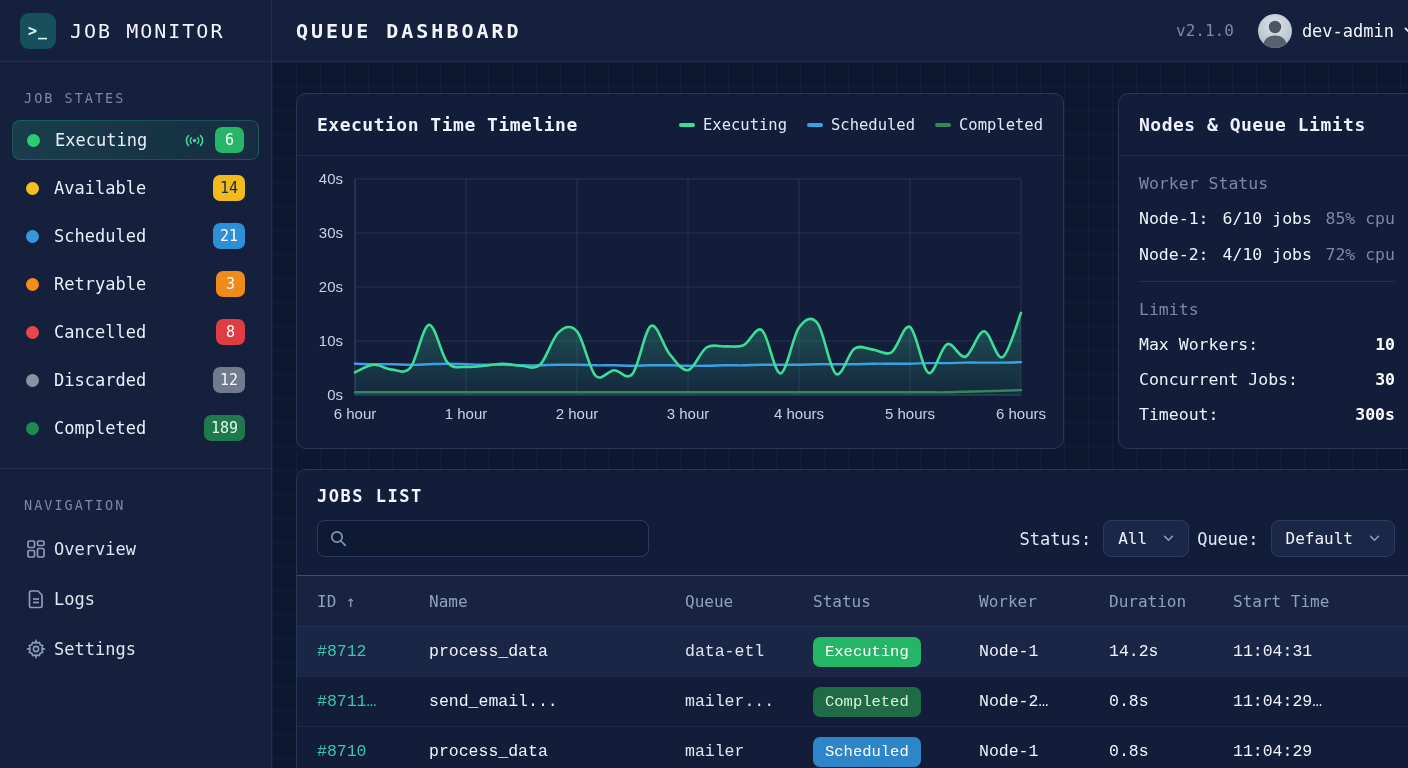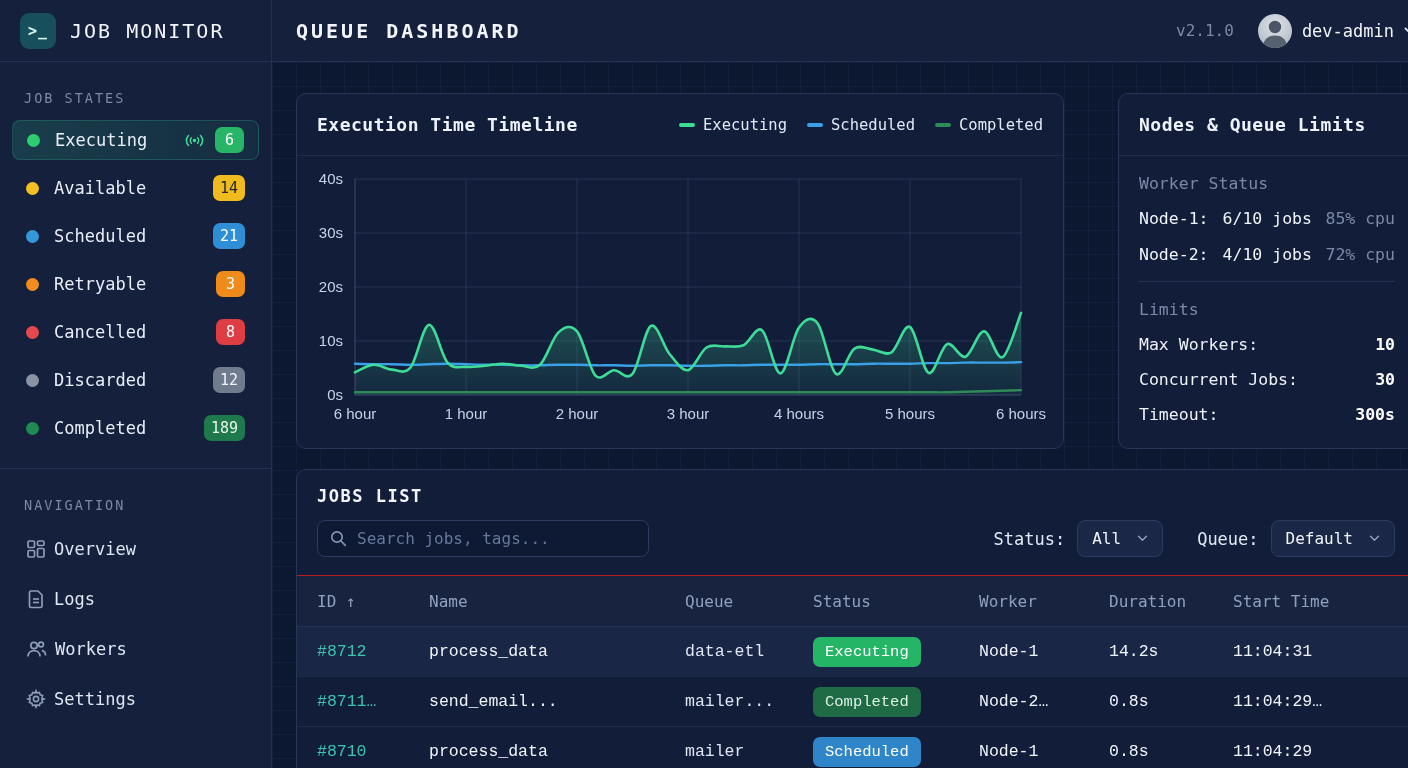"Search jobs, tags..." input { html: <input> -> none }
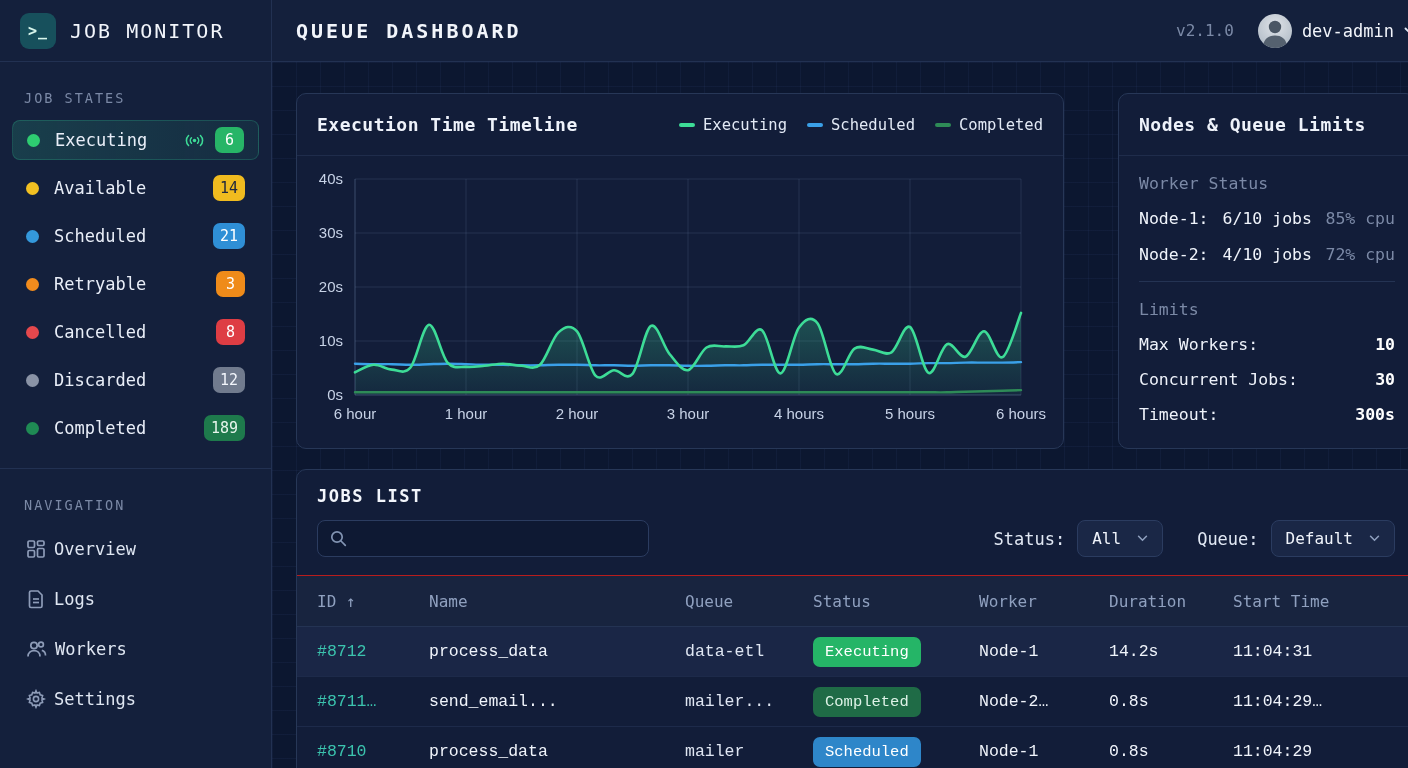"Status:" .filters { gap: 34px -> 8px }
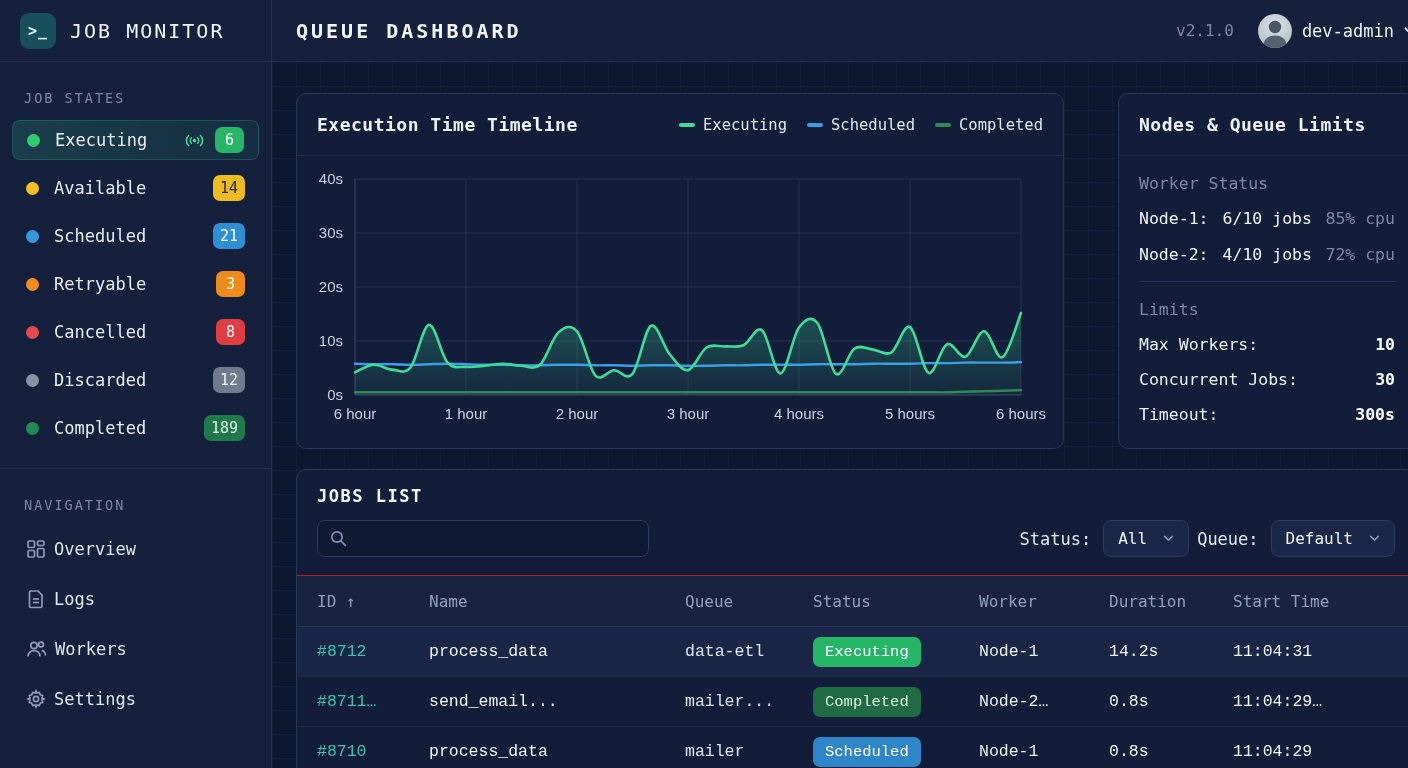"Workers" div.nav-item { html: <div> <span> <svg> <circle></circle> <path></path> <circle></circle> <path></path> </svg> </span> <span>Workers</span> </div> -> none }
